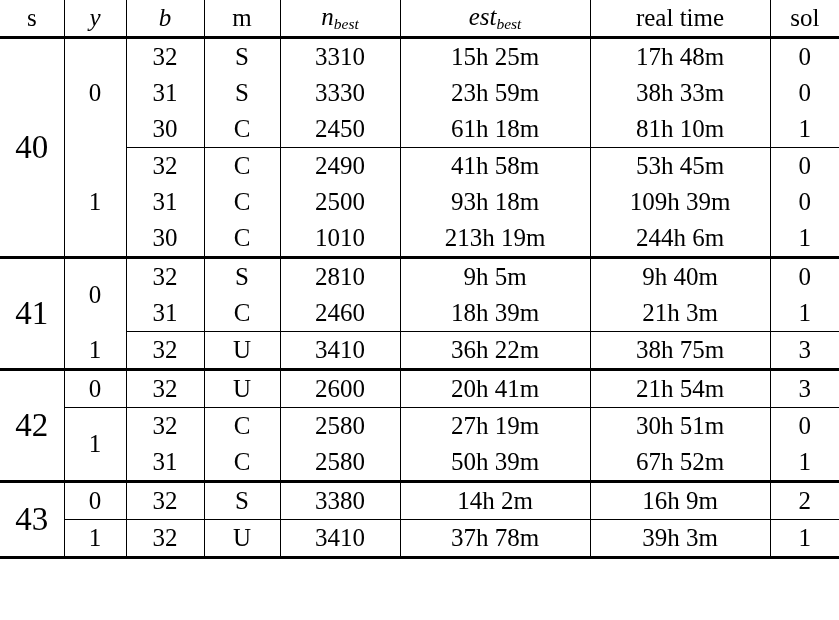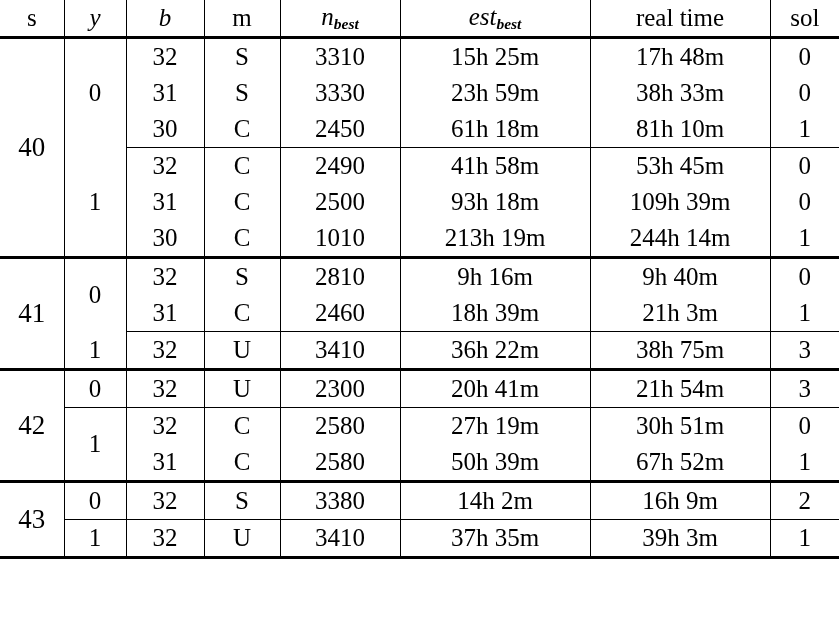"best" sub.sm { font-weight: bold -> none }
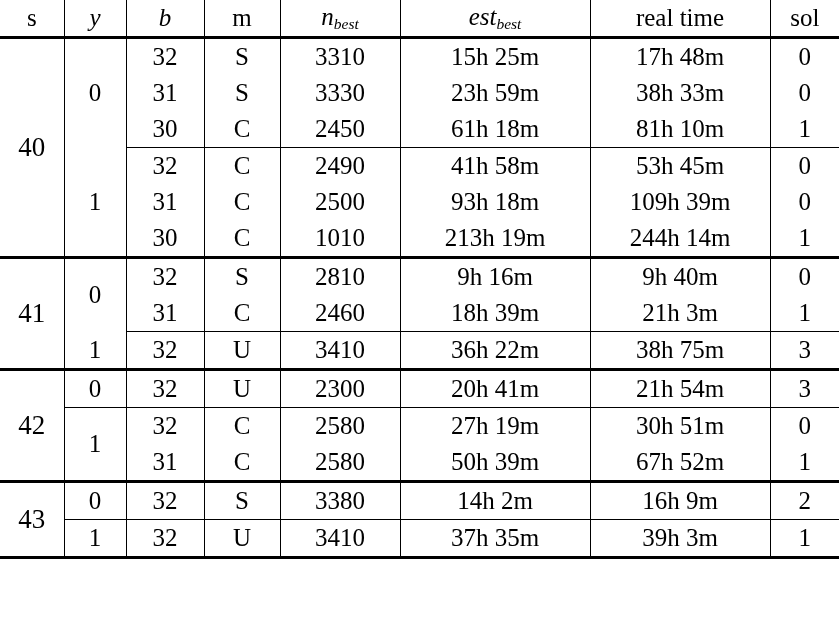"40" .group-label { font-size: 27px -> 33px }
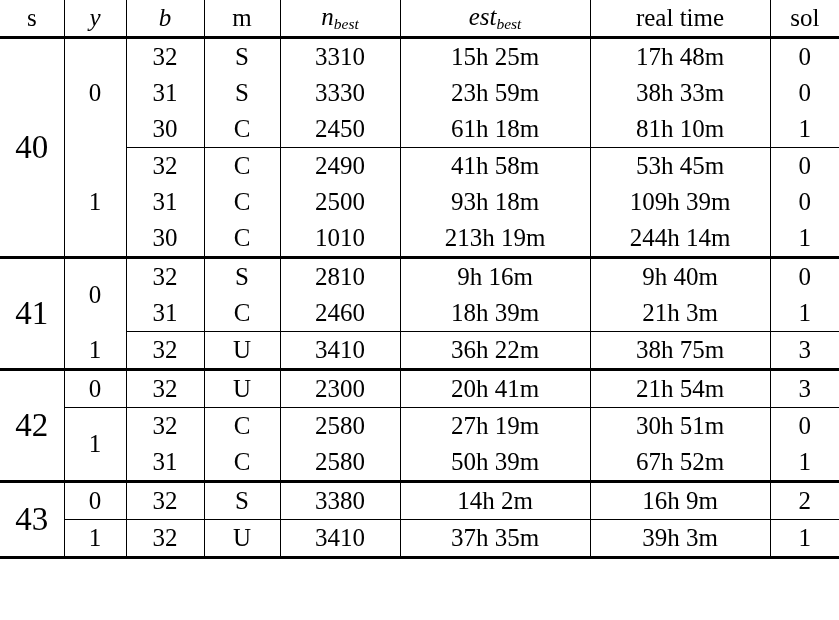"244h 14m" td.cell { text: 14m -> 6m }
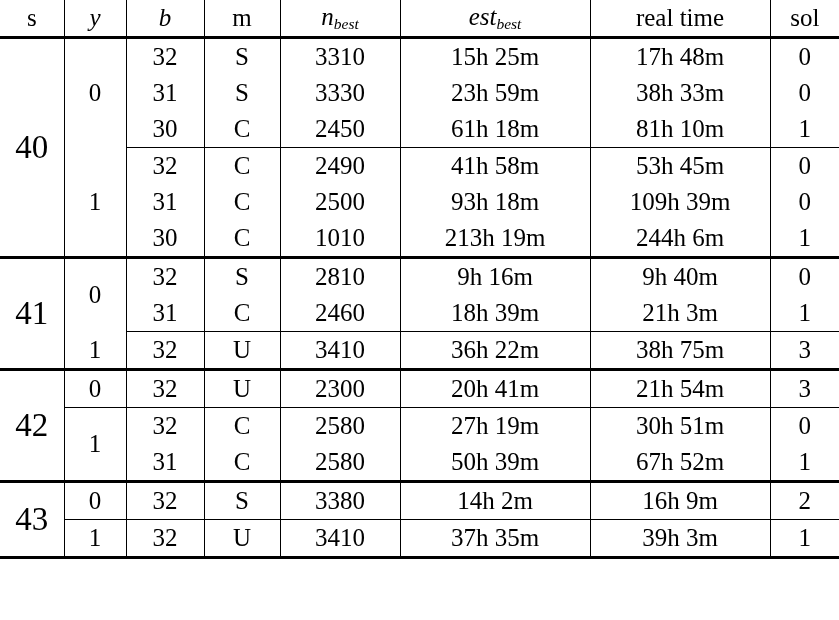"9h 16m" td.cell { text: 16m -> 5m }
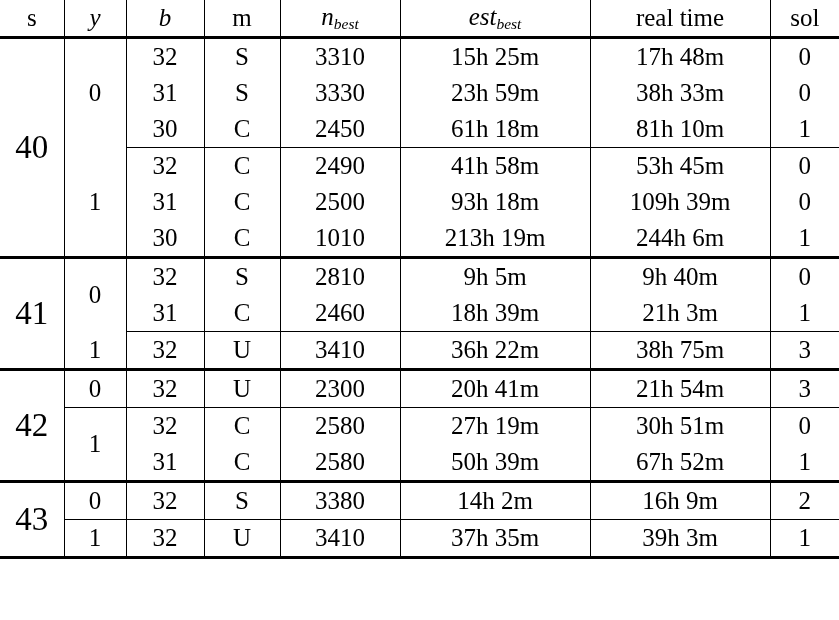"2300" td.cell { text: 2300 -> 2600 }
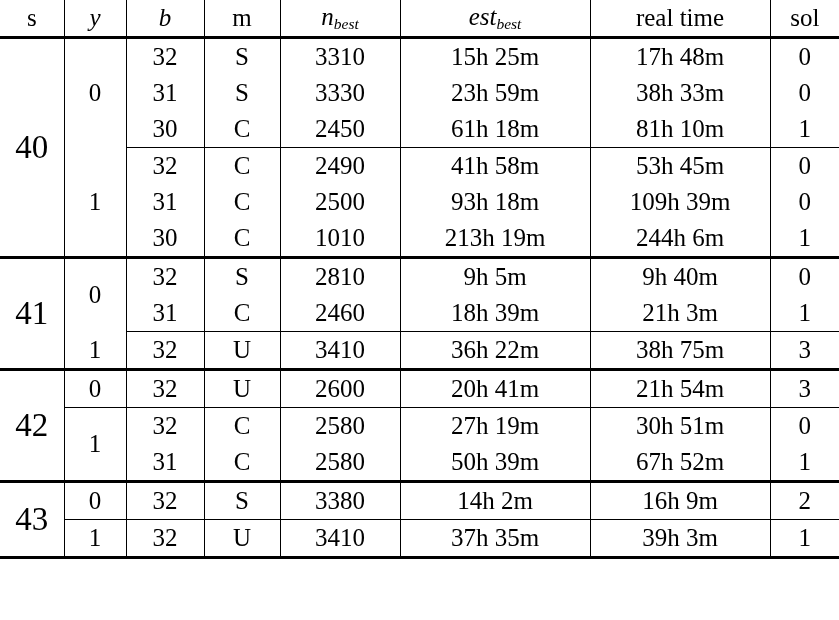"37h 35m" td.cell { text: 35m -> 78m }
